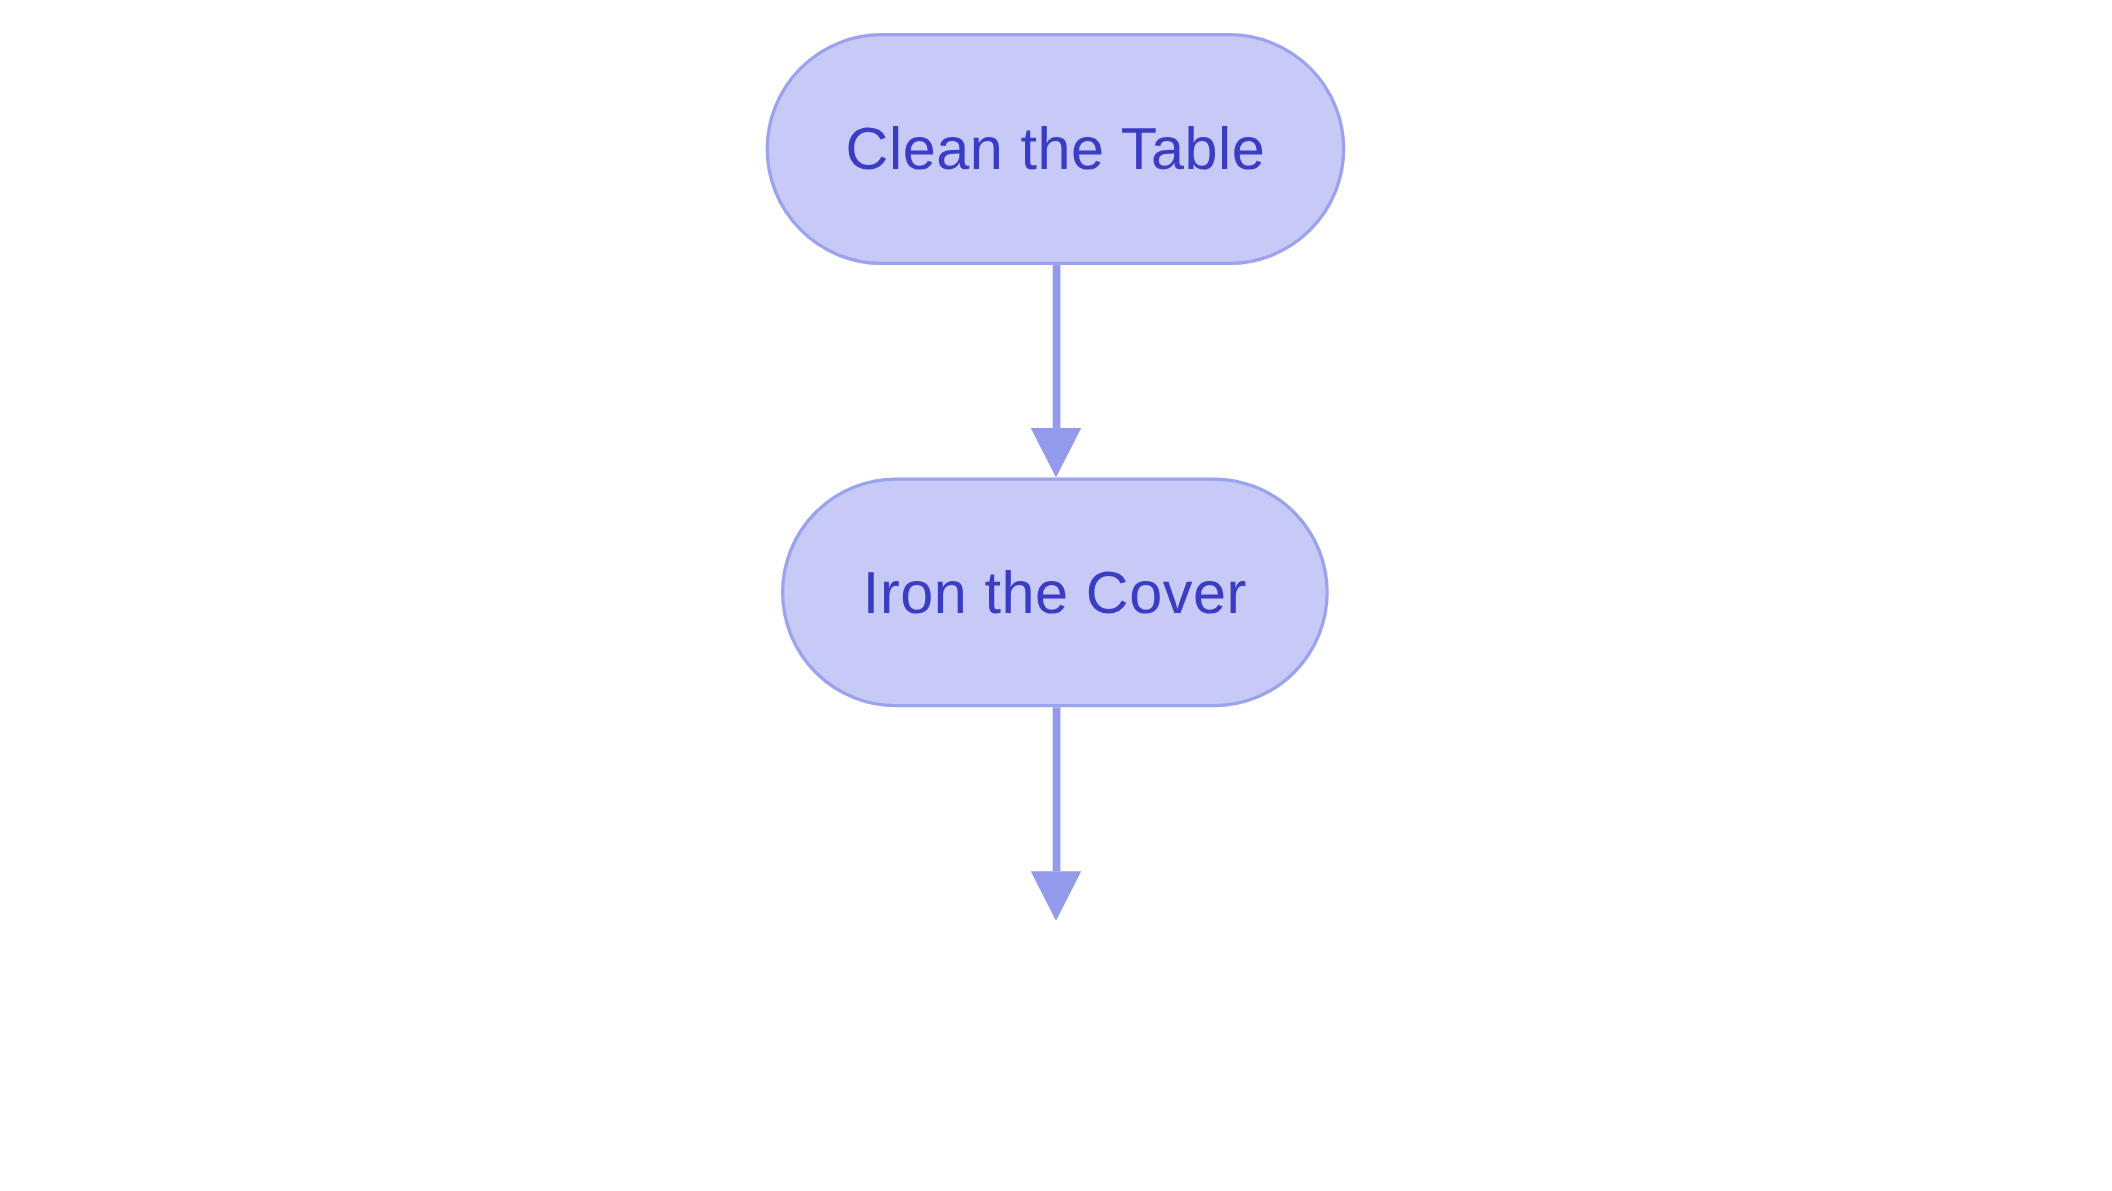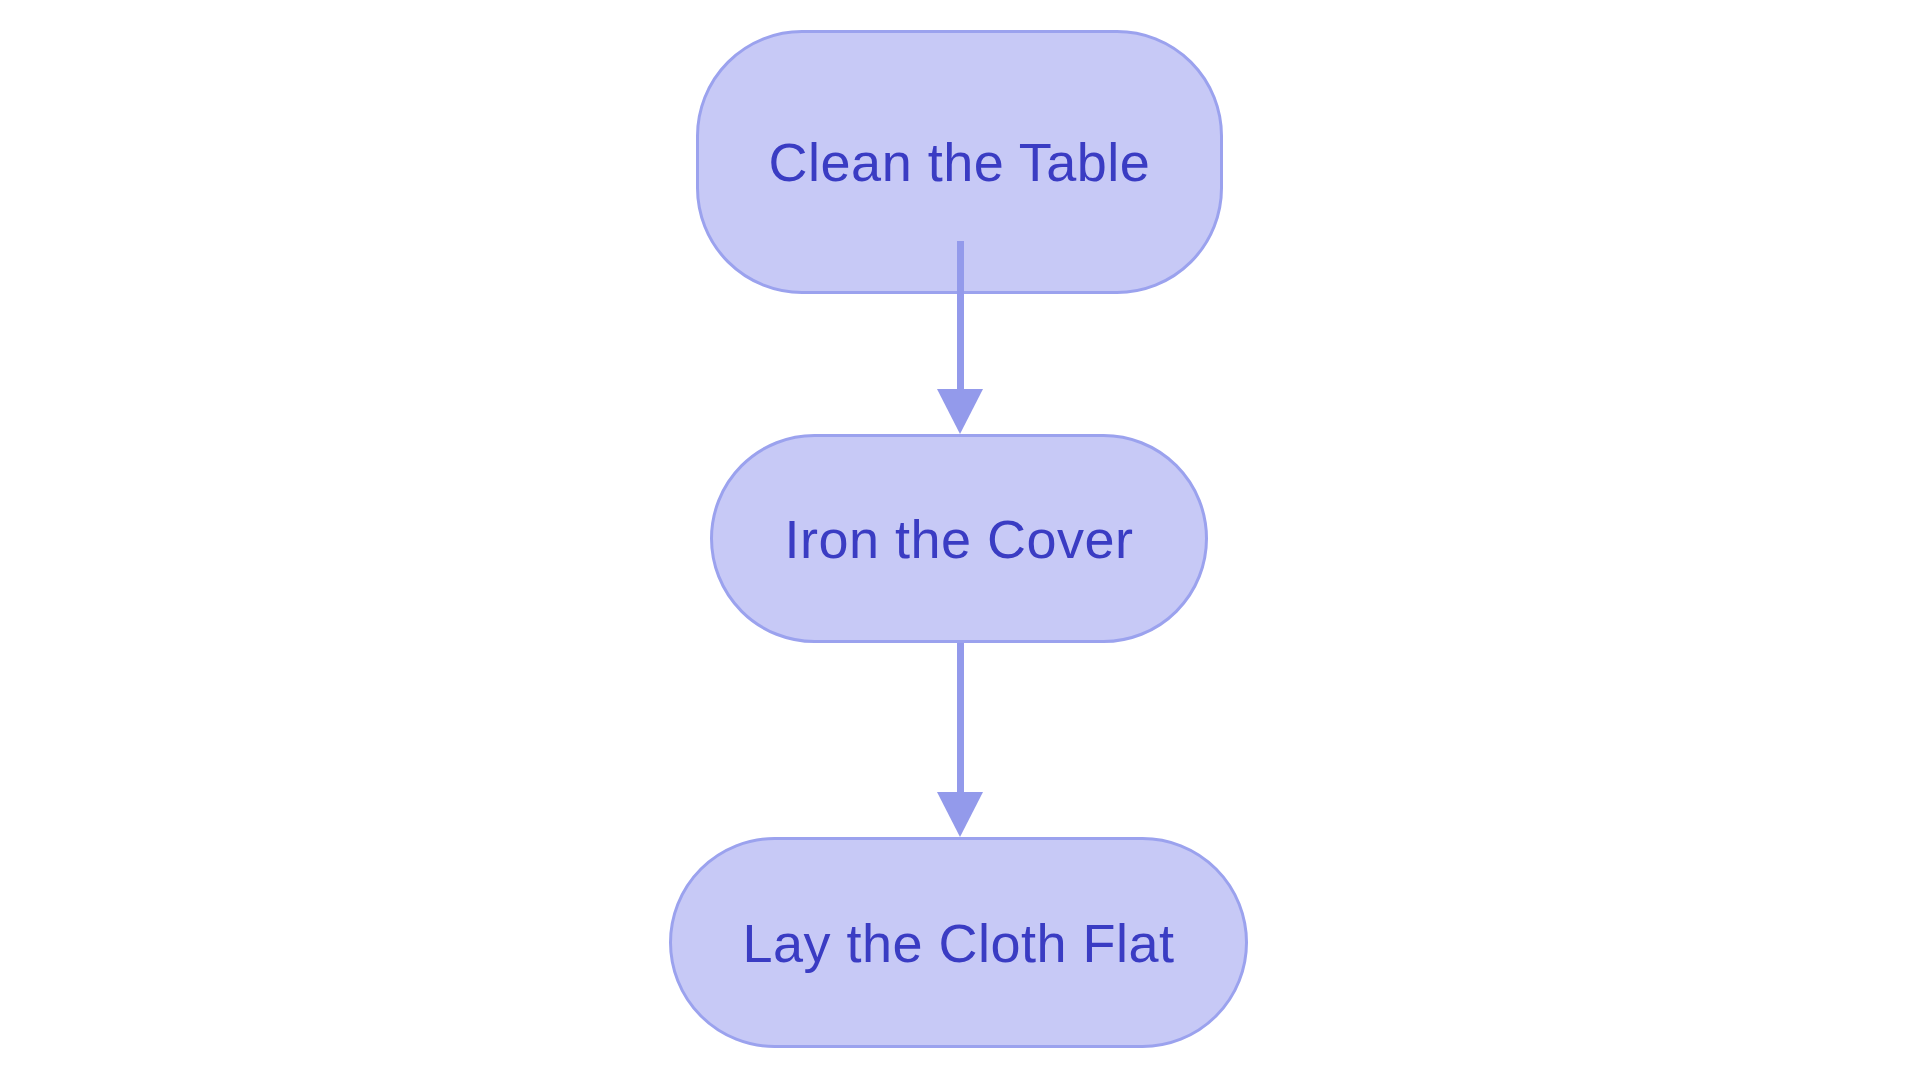"Clean the Table" .node-1 { height: 264px -> 211px }
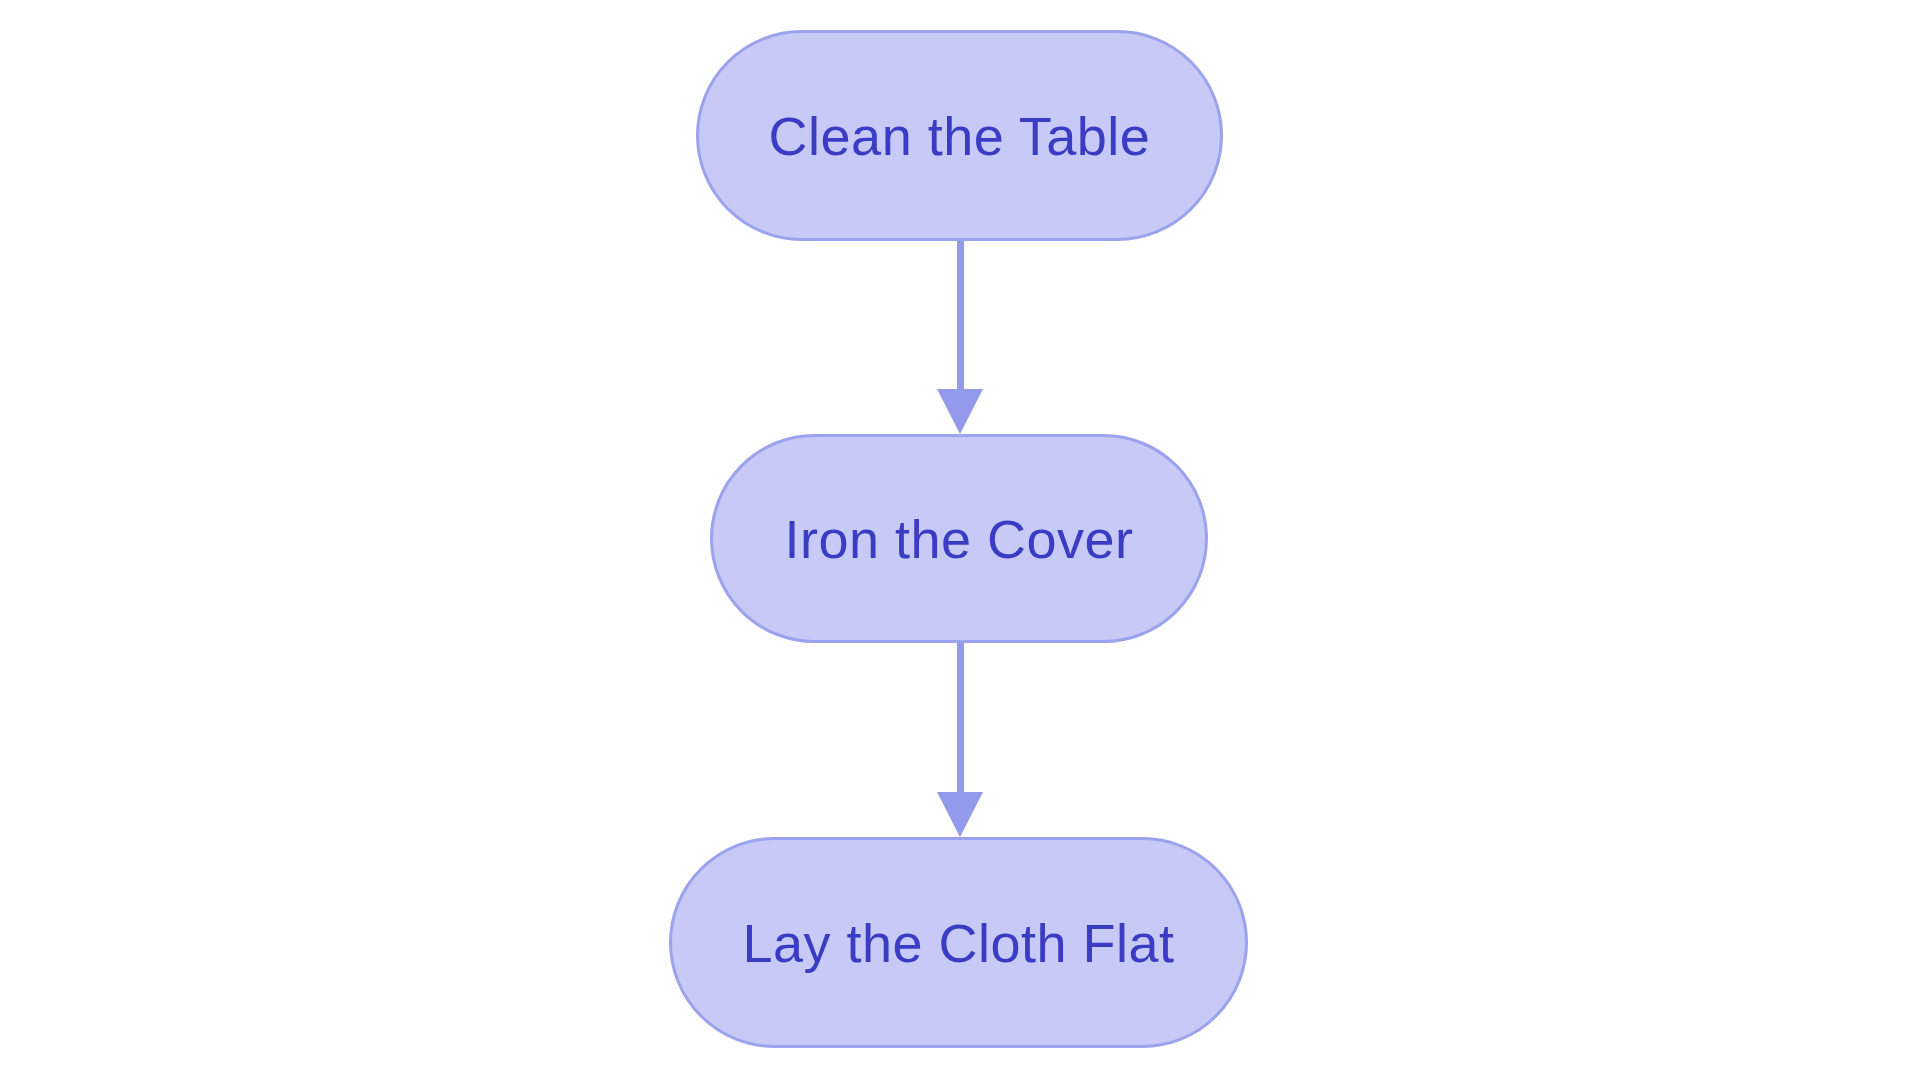"Lay the Cloth Flat" div.node { html: <div> <span>Lay the Cloth Flat</span> </div> -> none }
